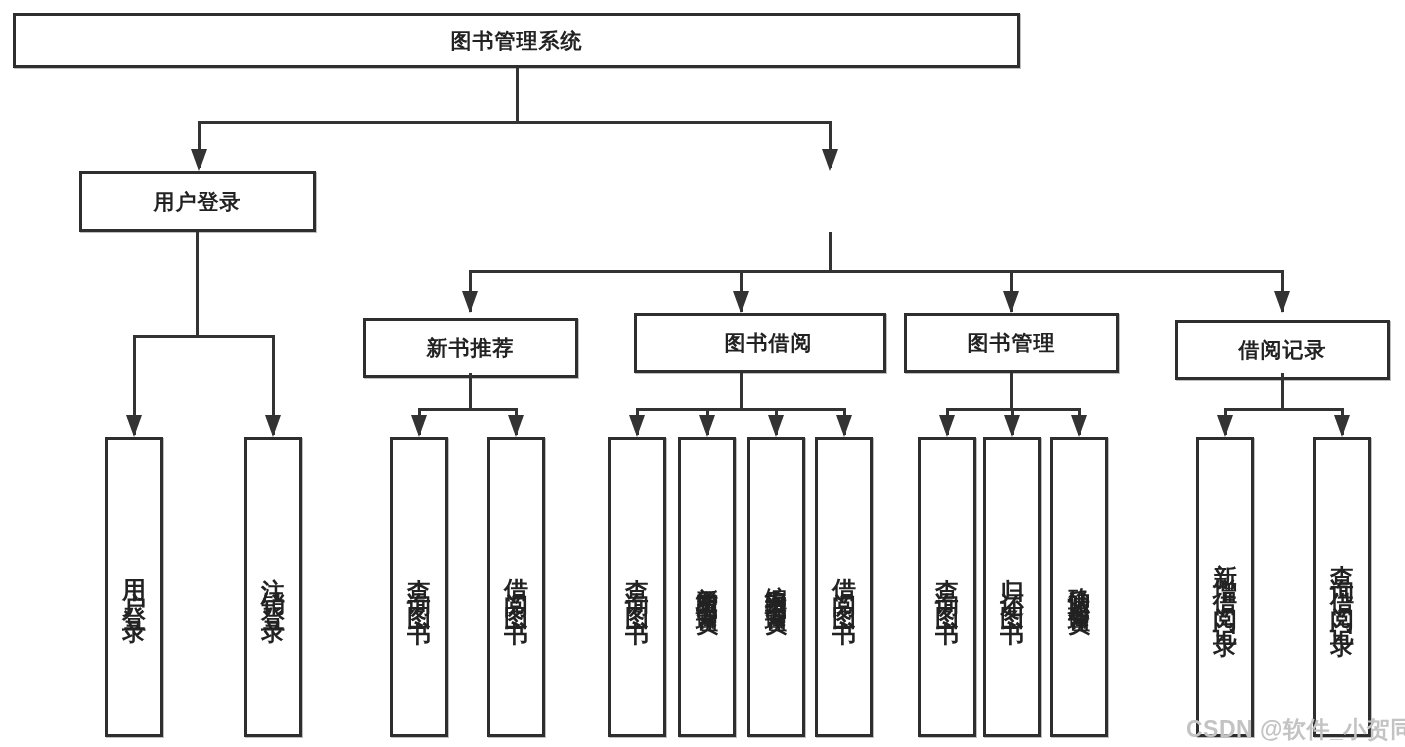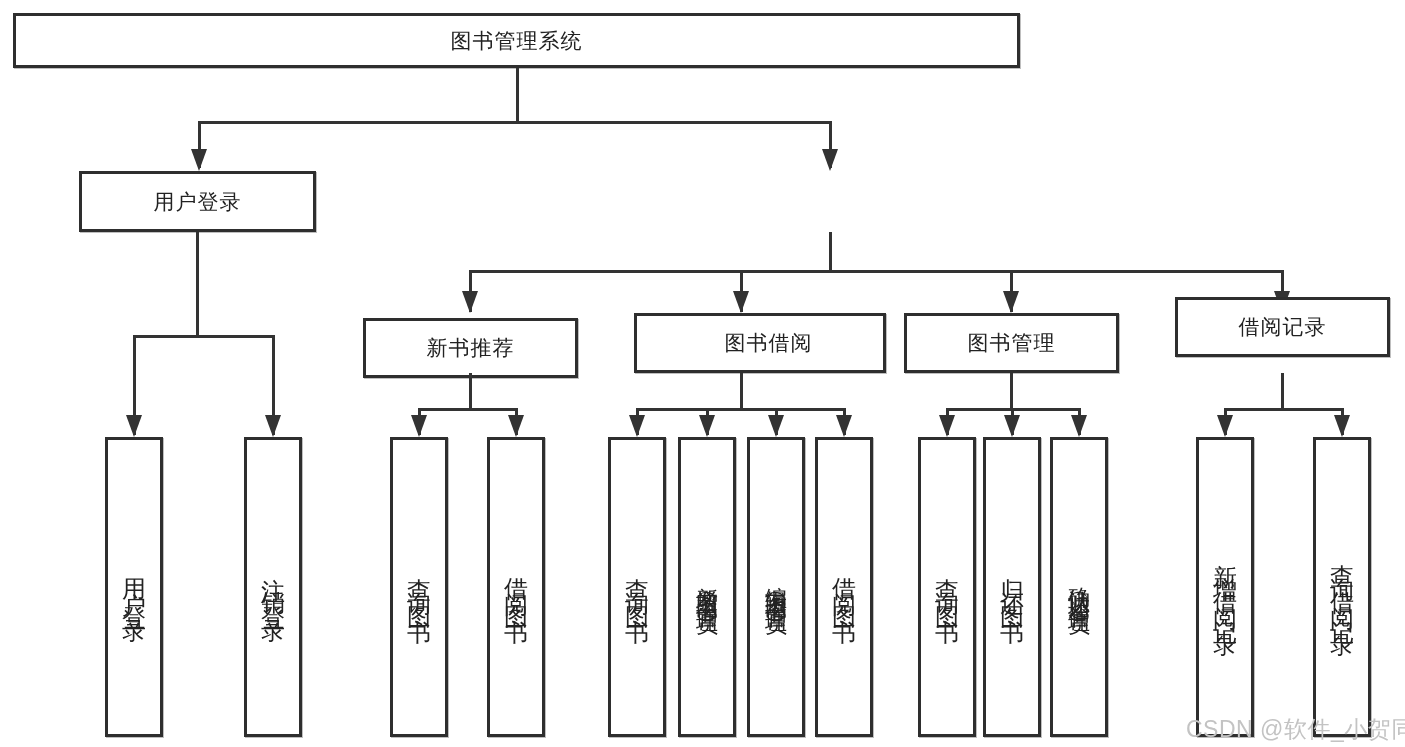"图书管理系统" #canvas { font-weight: none -> bold }
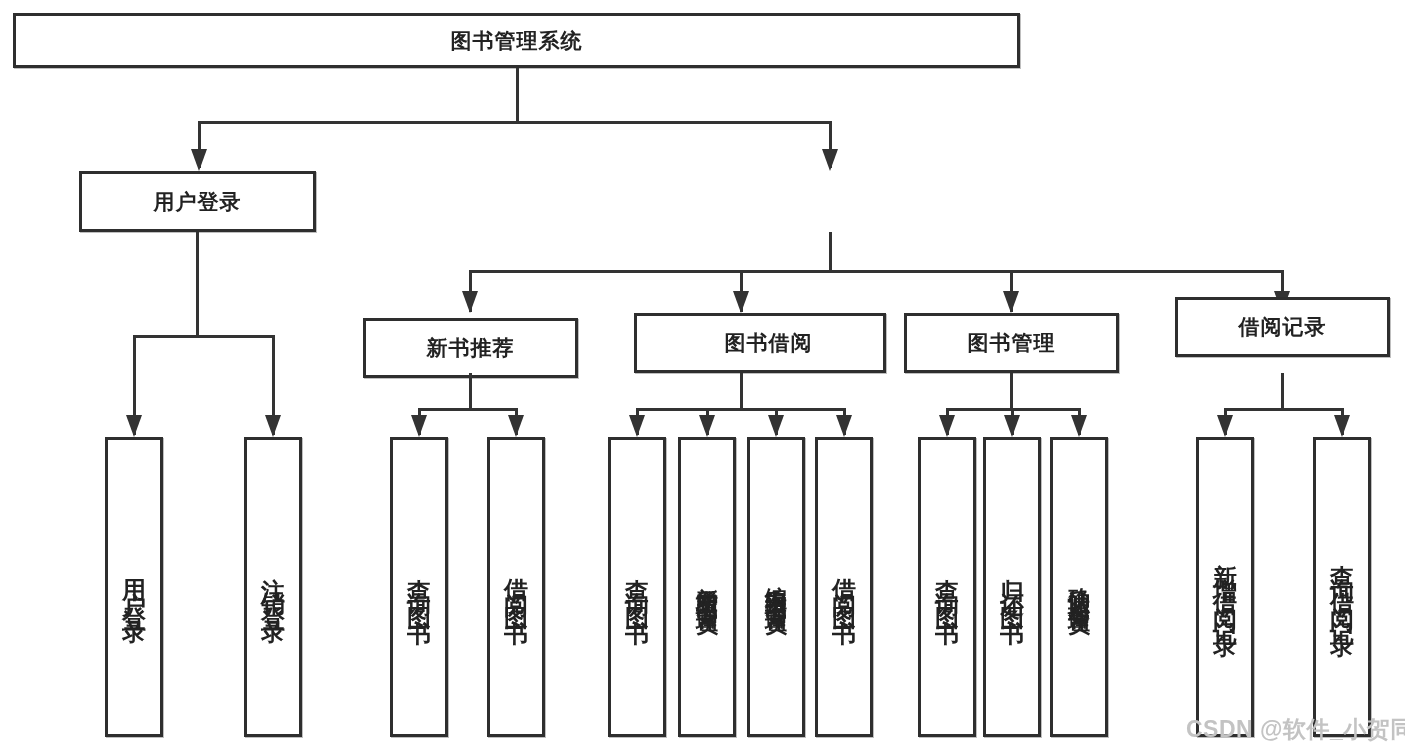"借阅记录" div.node { top: 297px -> 320px }
